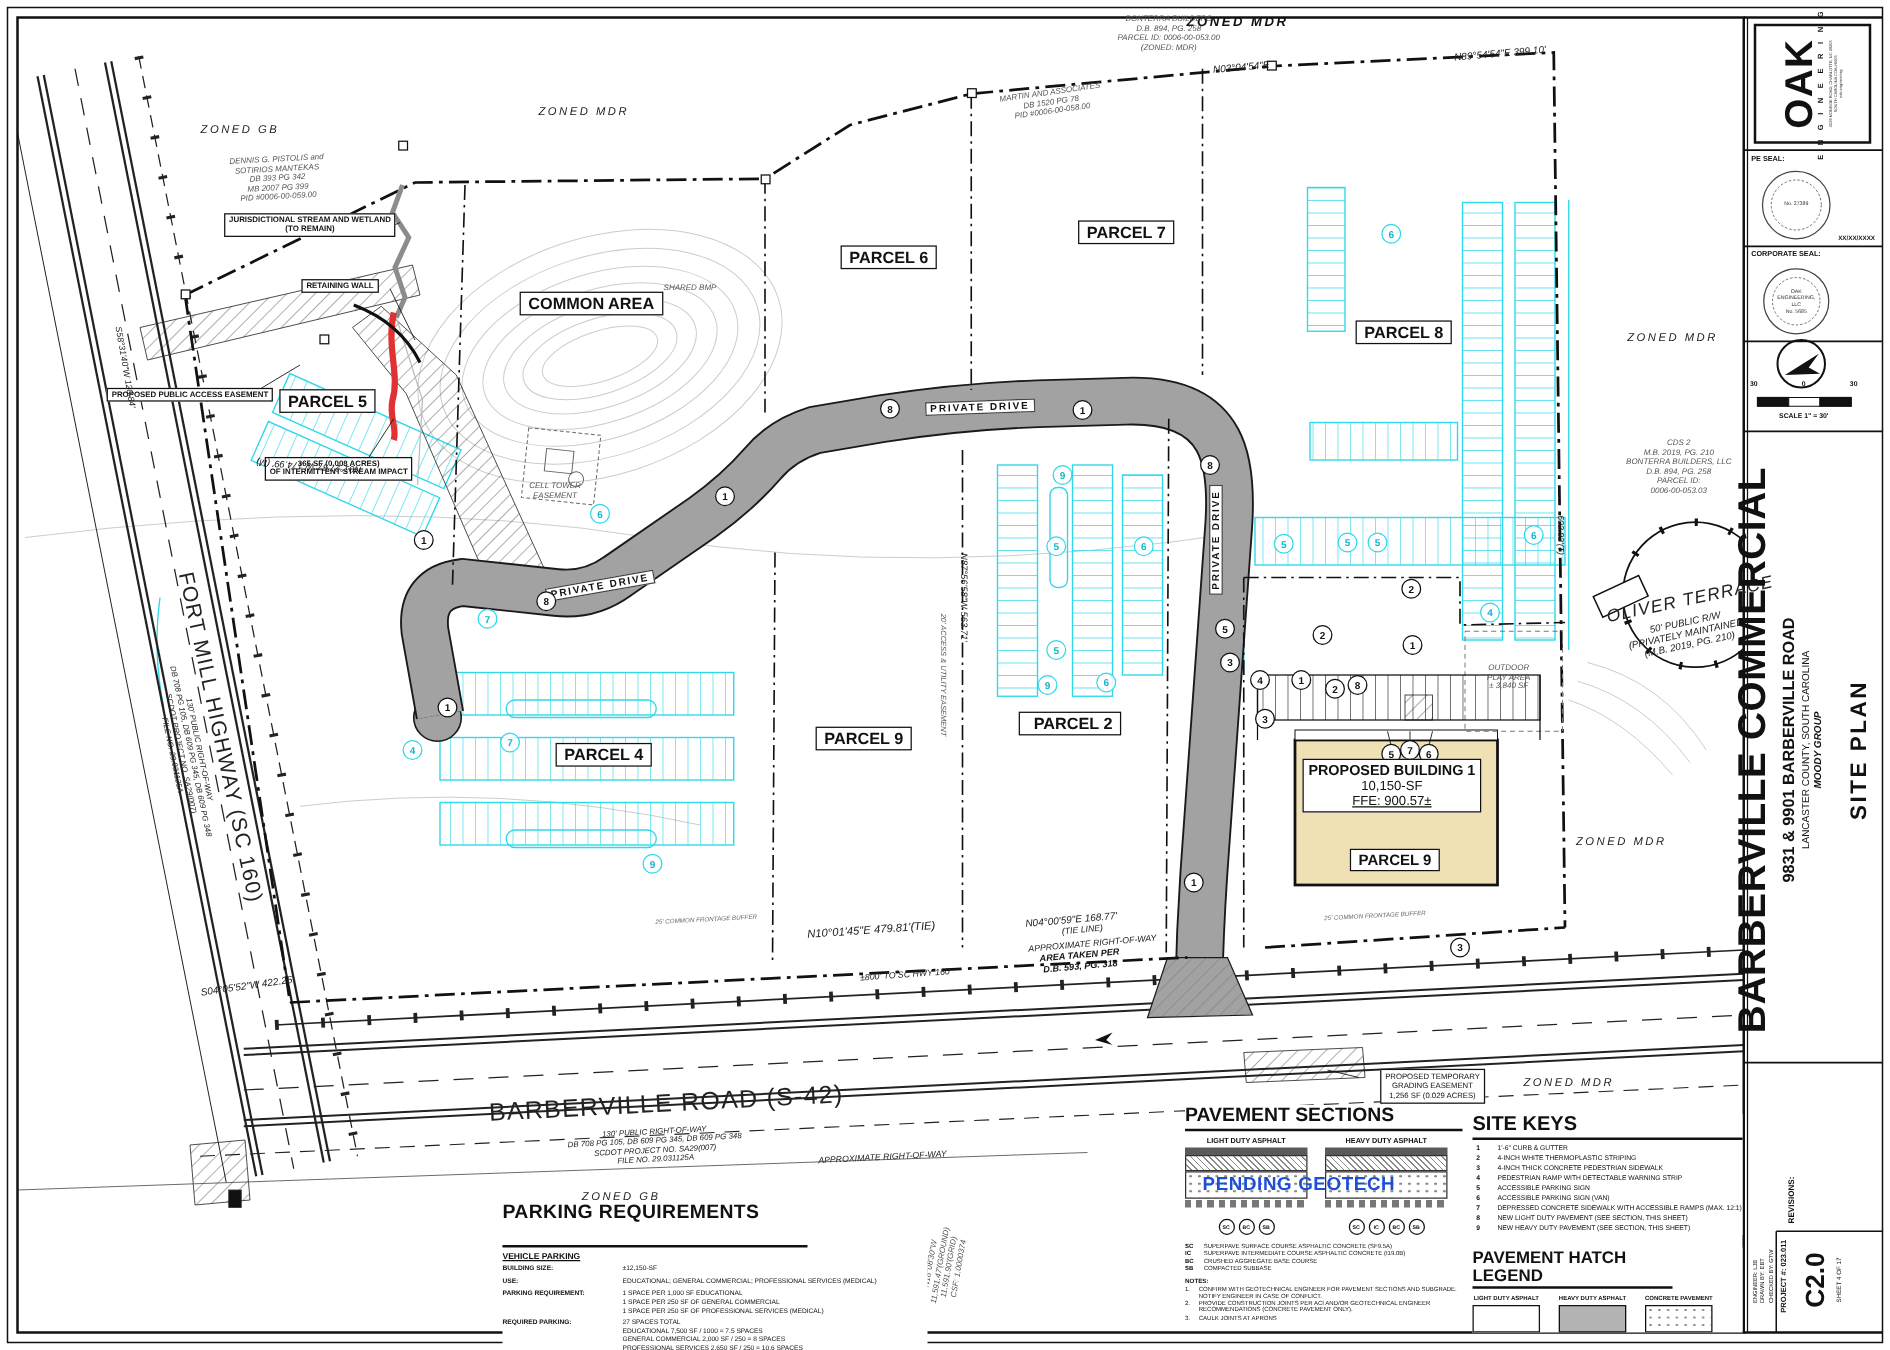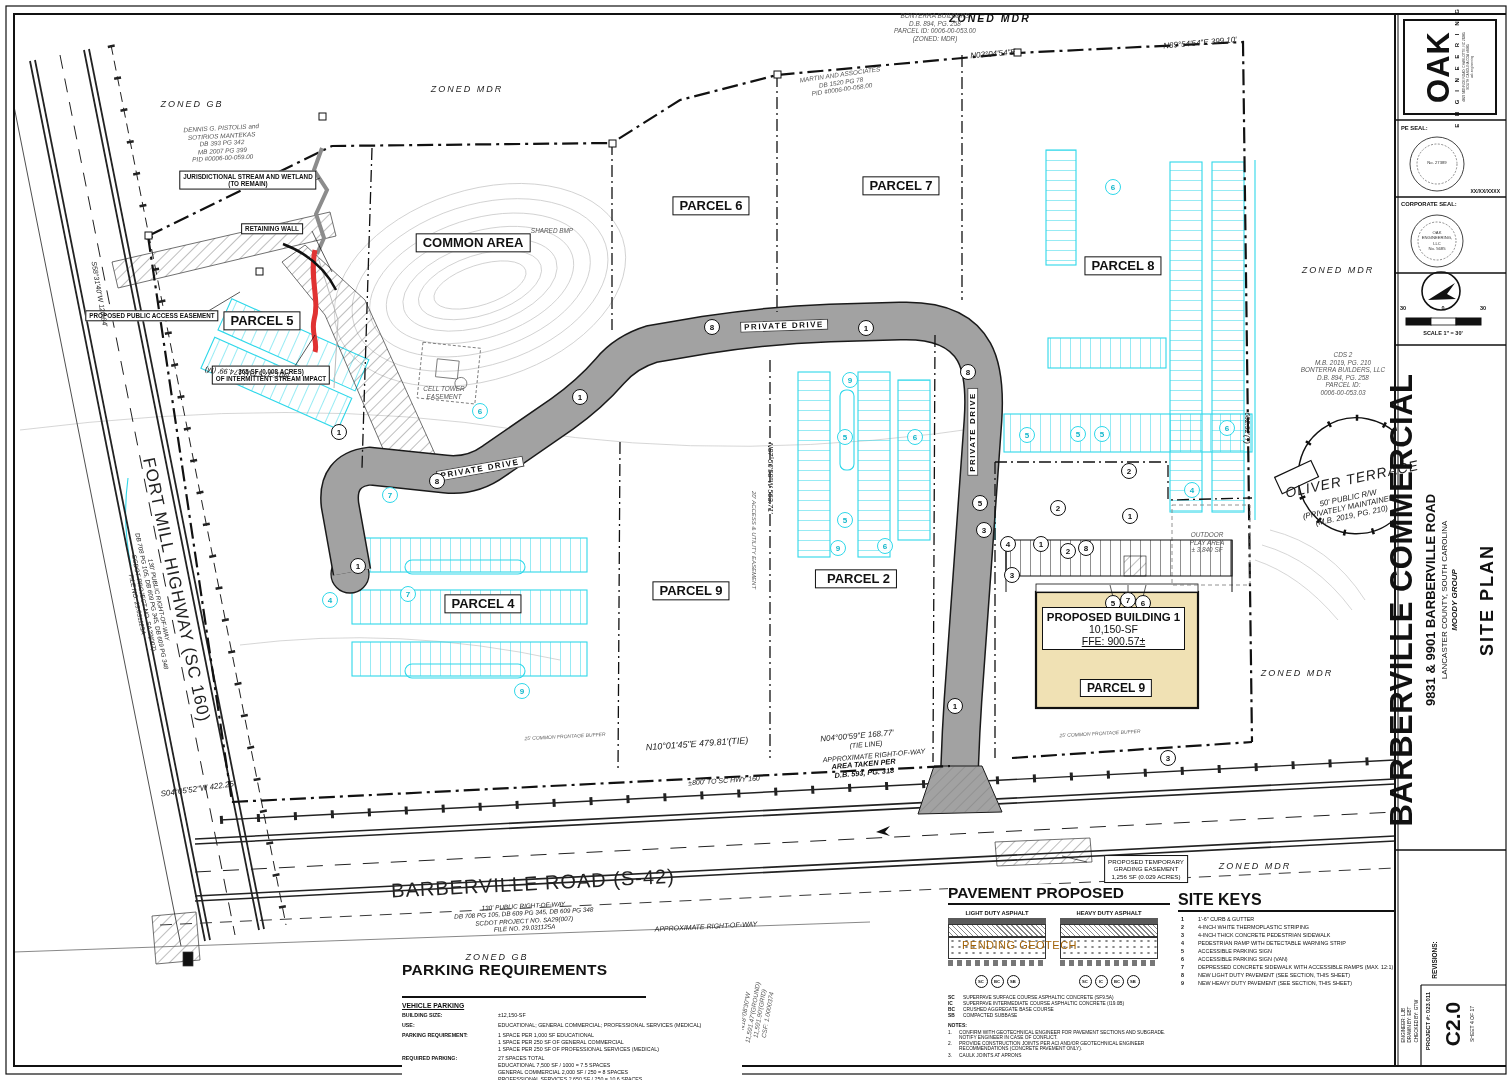"PAVEMENT PROPOSED" div.pvtitle { text: PROPOSED -> SECTIONS }
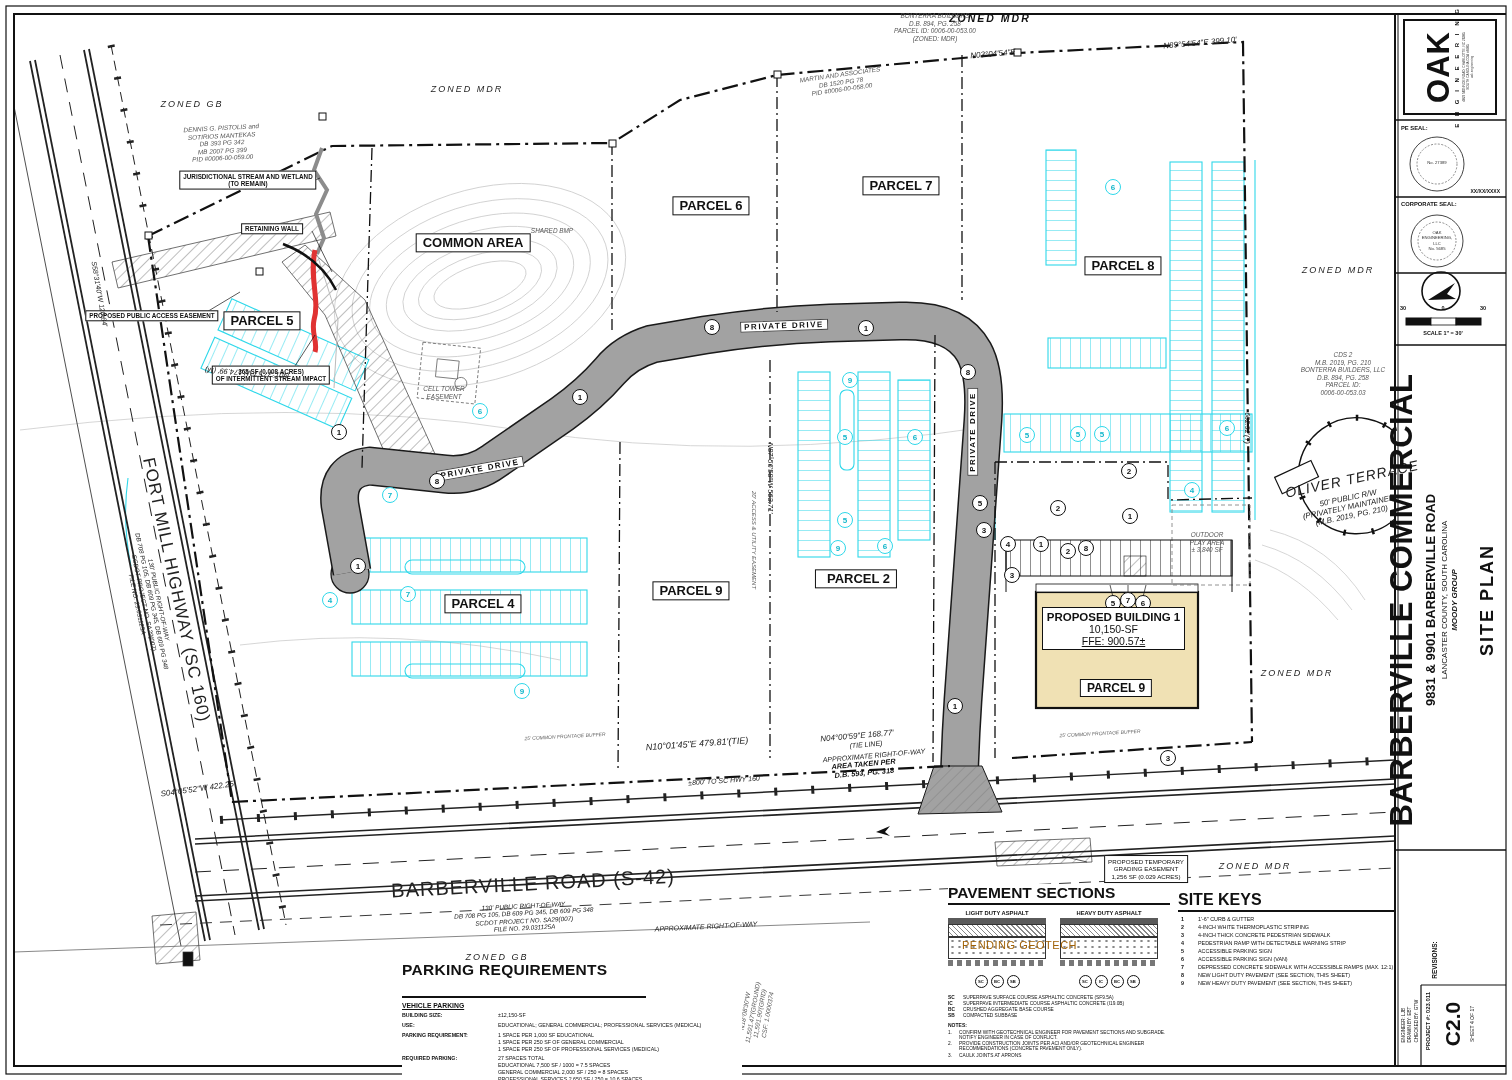"PENDING GEOTECH" #geotech { color: #a16207 -> #1d4ed8; font-size: 11px -> 15px; font-weight: normal -> bold }
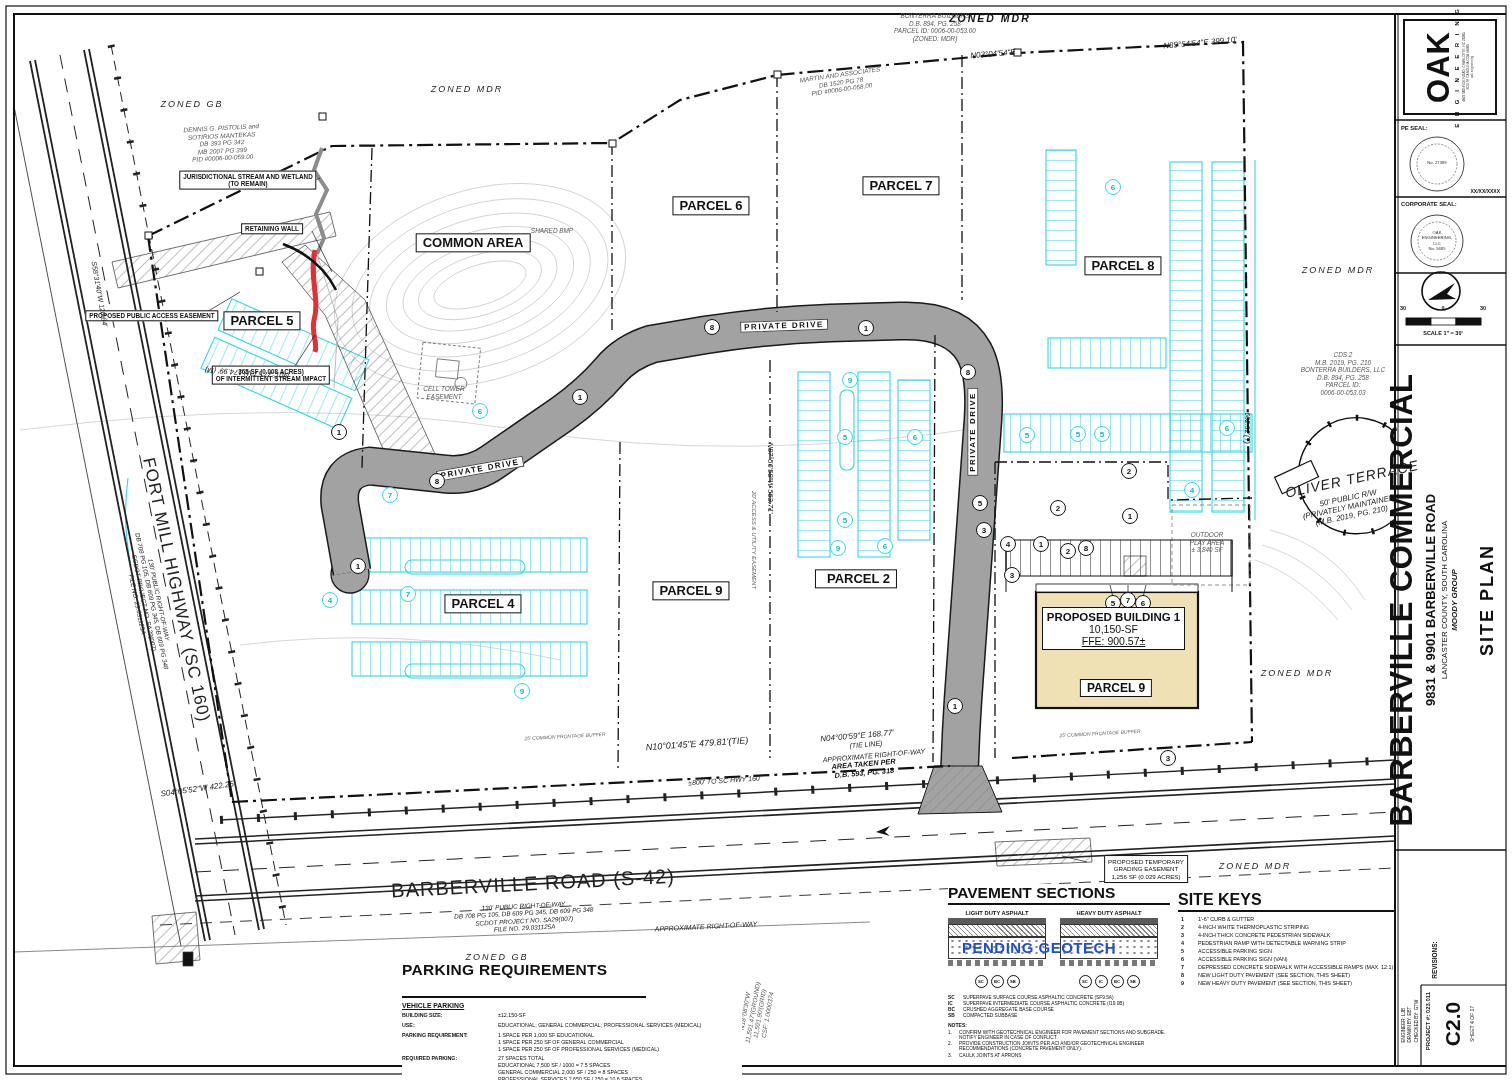"PAVEMENT HATCH LEGEND" div.panel { html: none -> <div> <div>PAVEMENT HATCH LEGEND</div> <div> <div> <div>LIGHT DUTY ASPHALT</div> <div></div> </div> <div> <div>HEAVY DUTY ASPHALT</div> <div></div> </div> <div> <div>CONCRETE PAVEMENT</div> <div></div> </div> </div> </div> }
